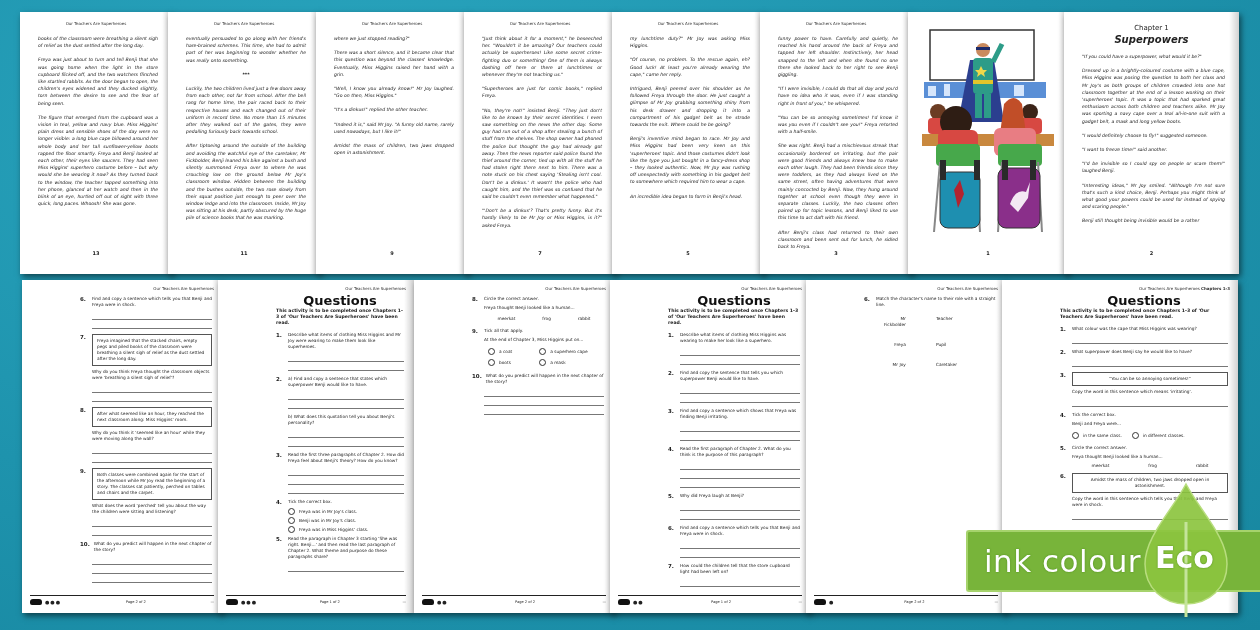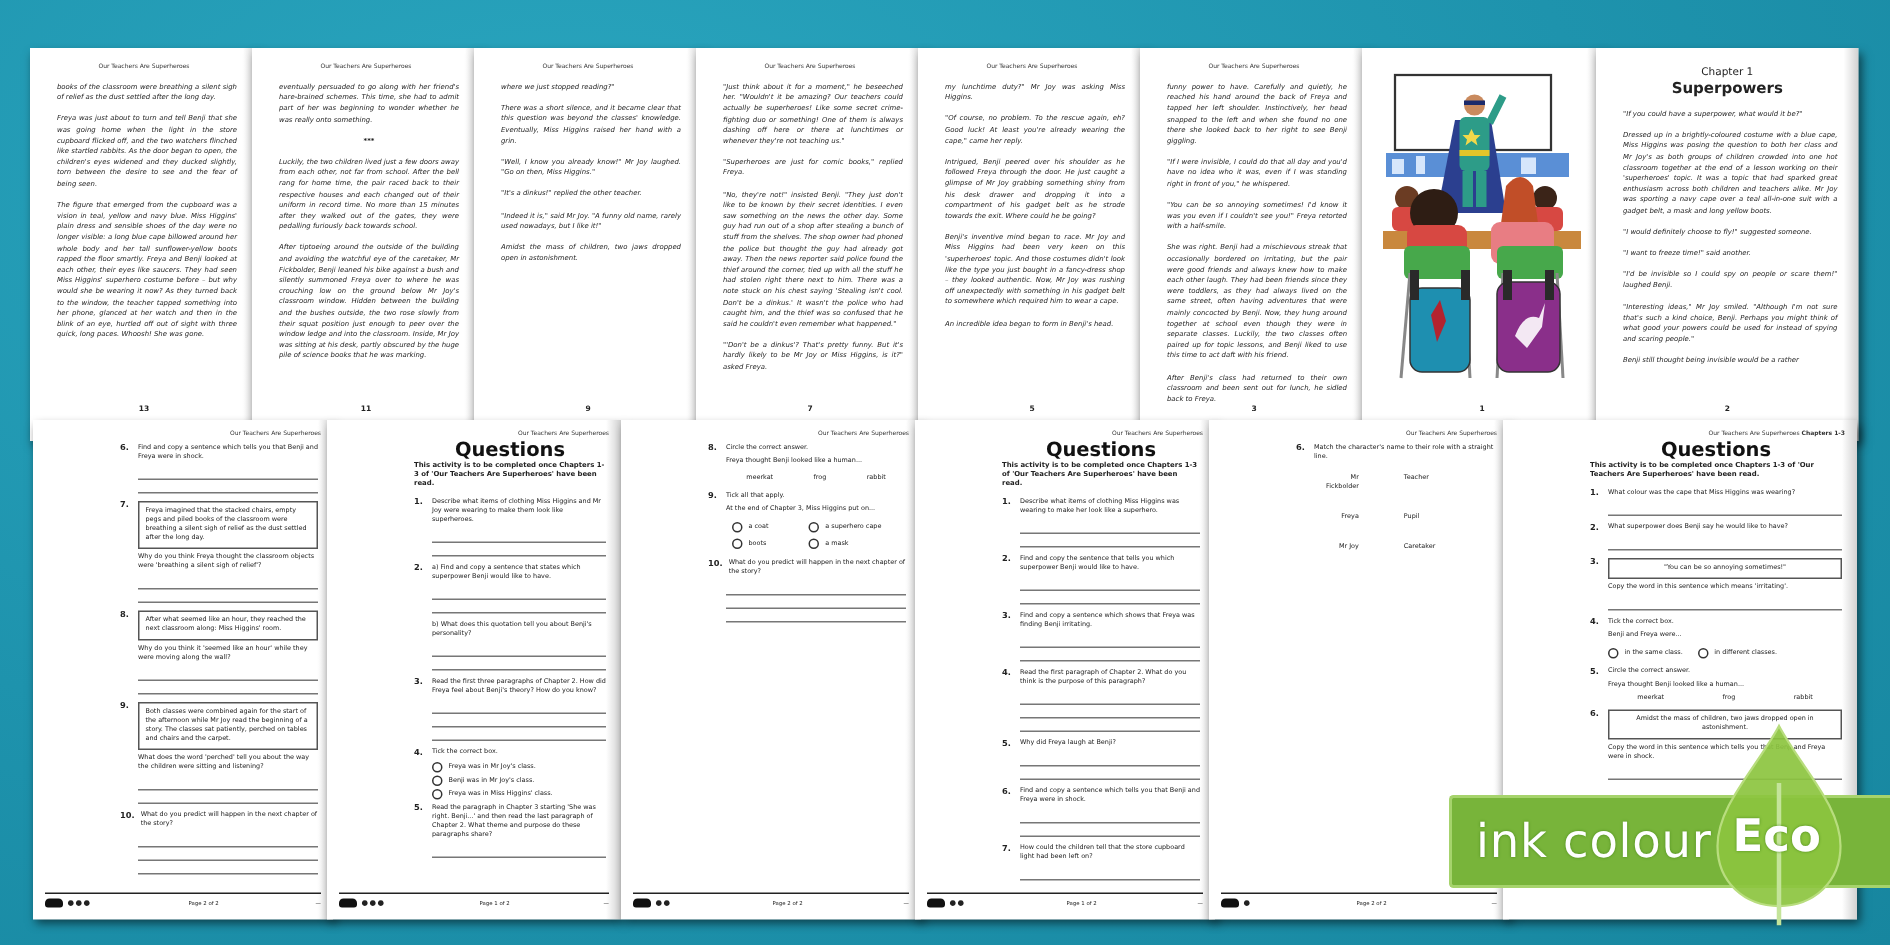"Chapter 1" .row-top .page { top: 32px -> 12px }
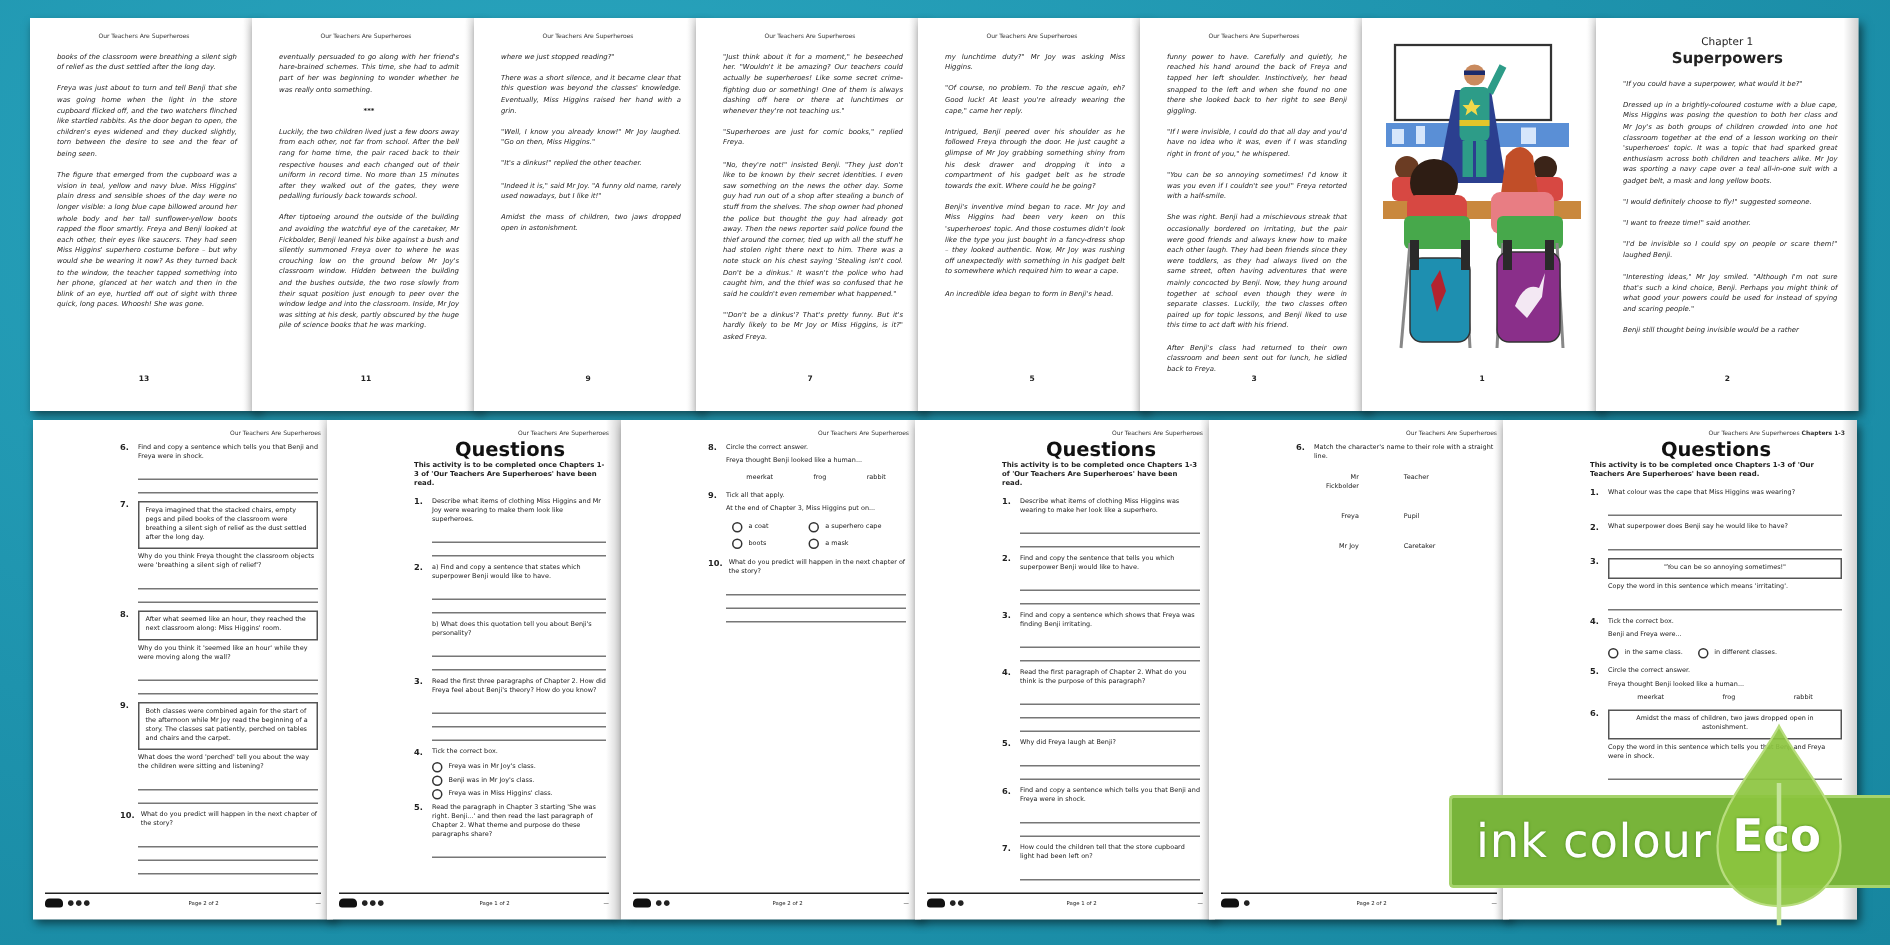"Superpowers" .chapter-name { font-style: none -> italic }
